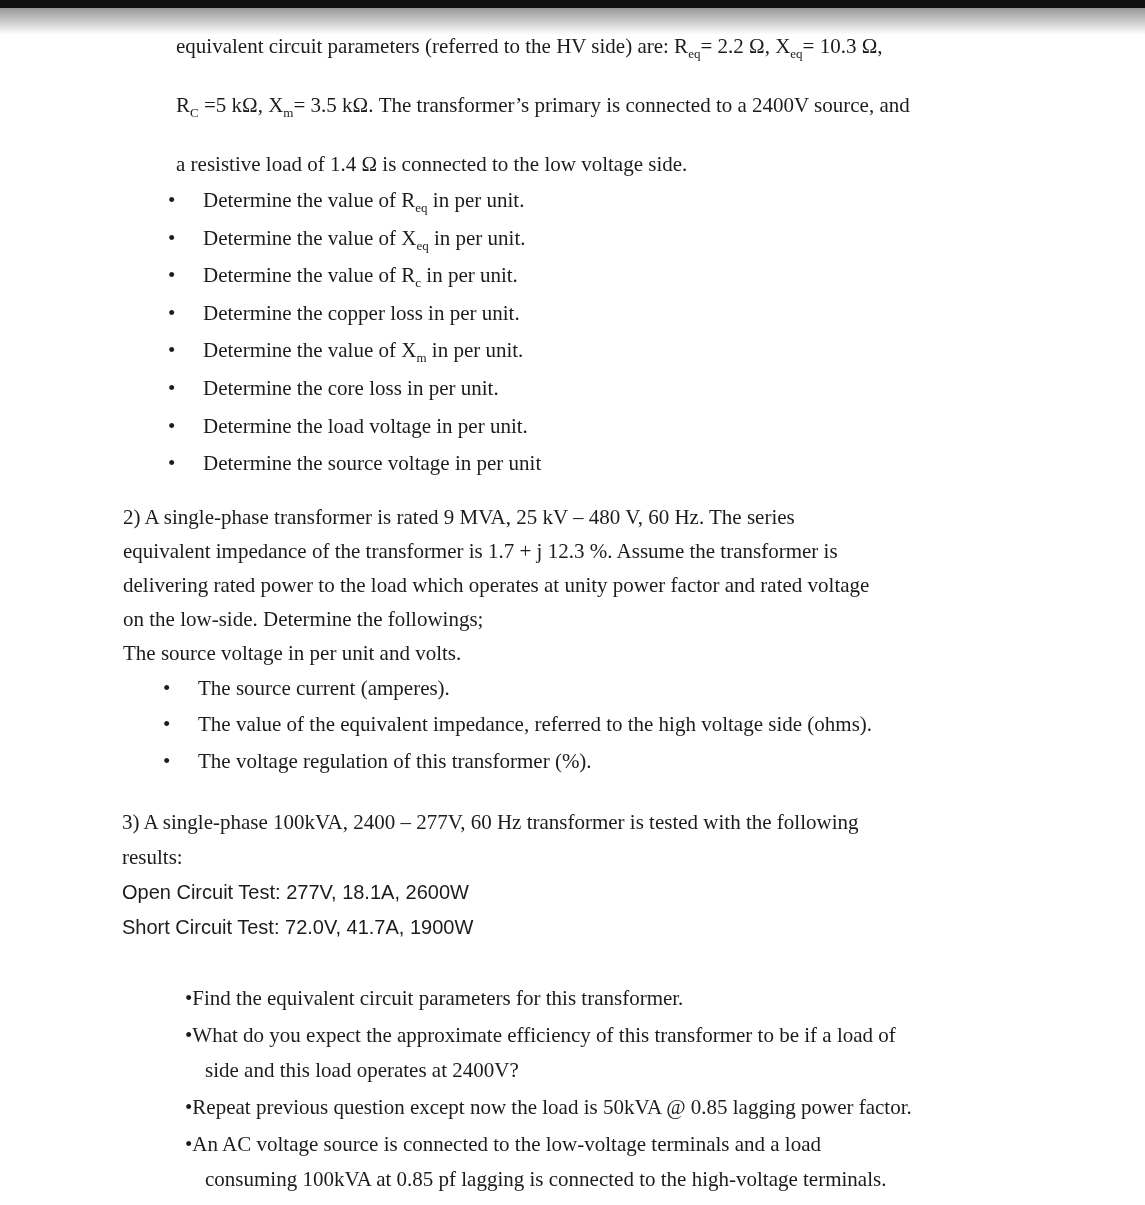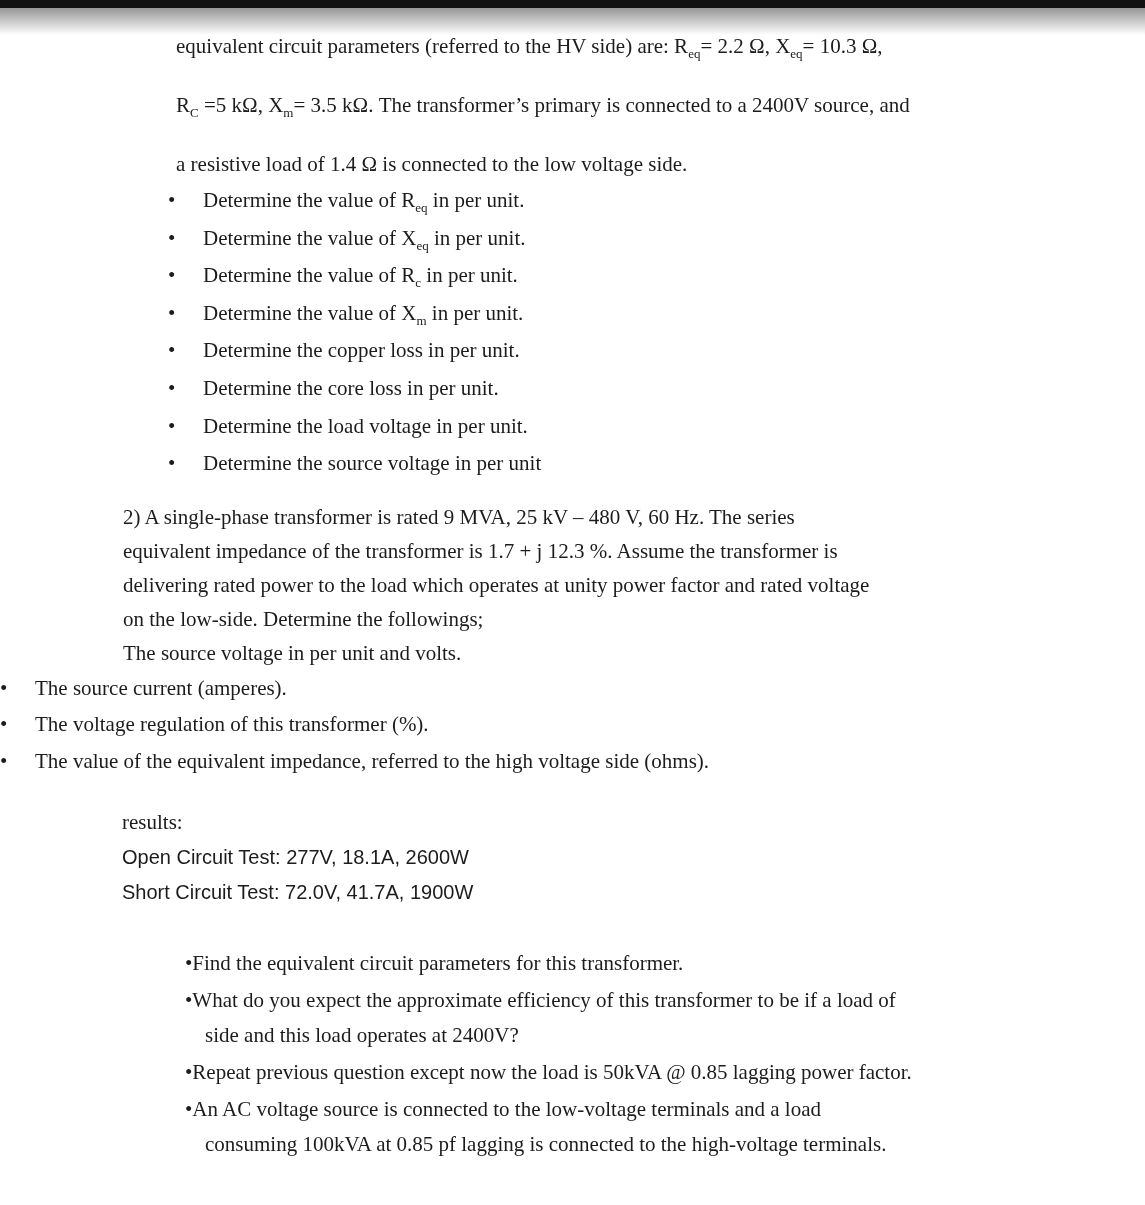"• Determine the value of Xm" div.line { order: before "• Determine the copper loss" -> after "• Determine the copper loss" }
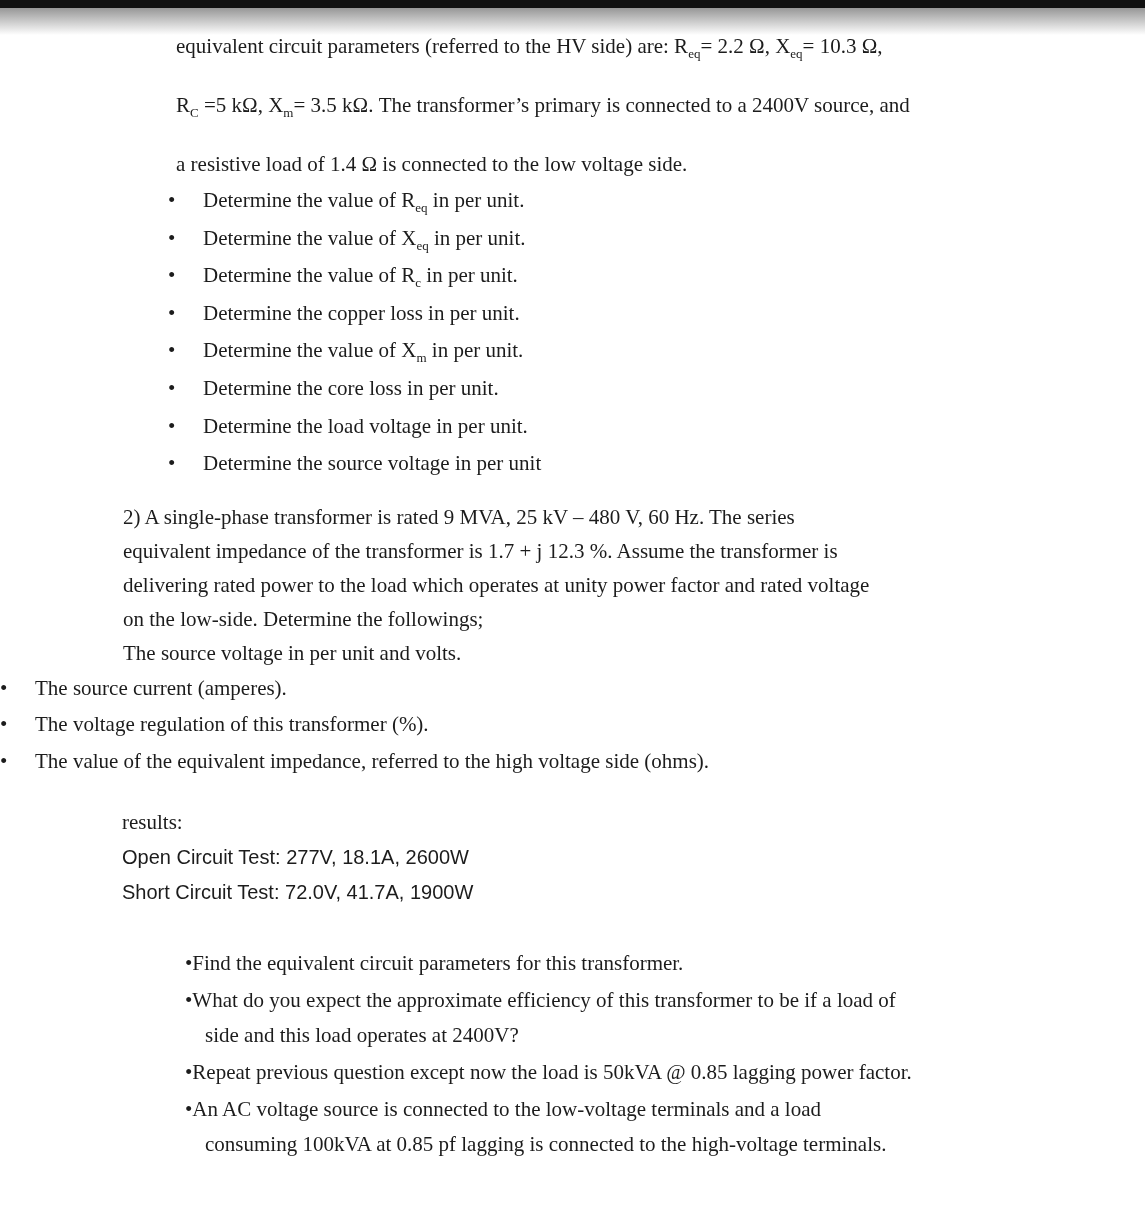"• The source current (amperes)." .p2list { margin-left: none -> 163px }
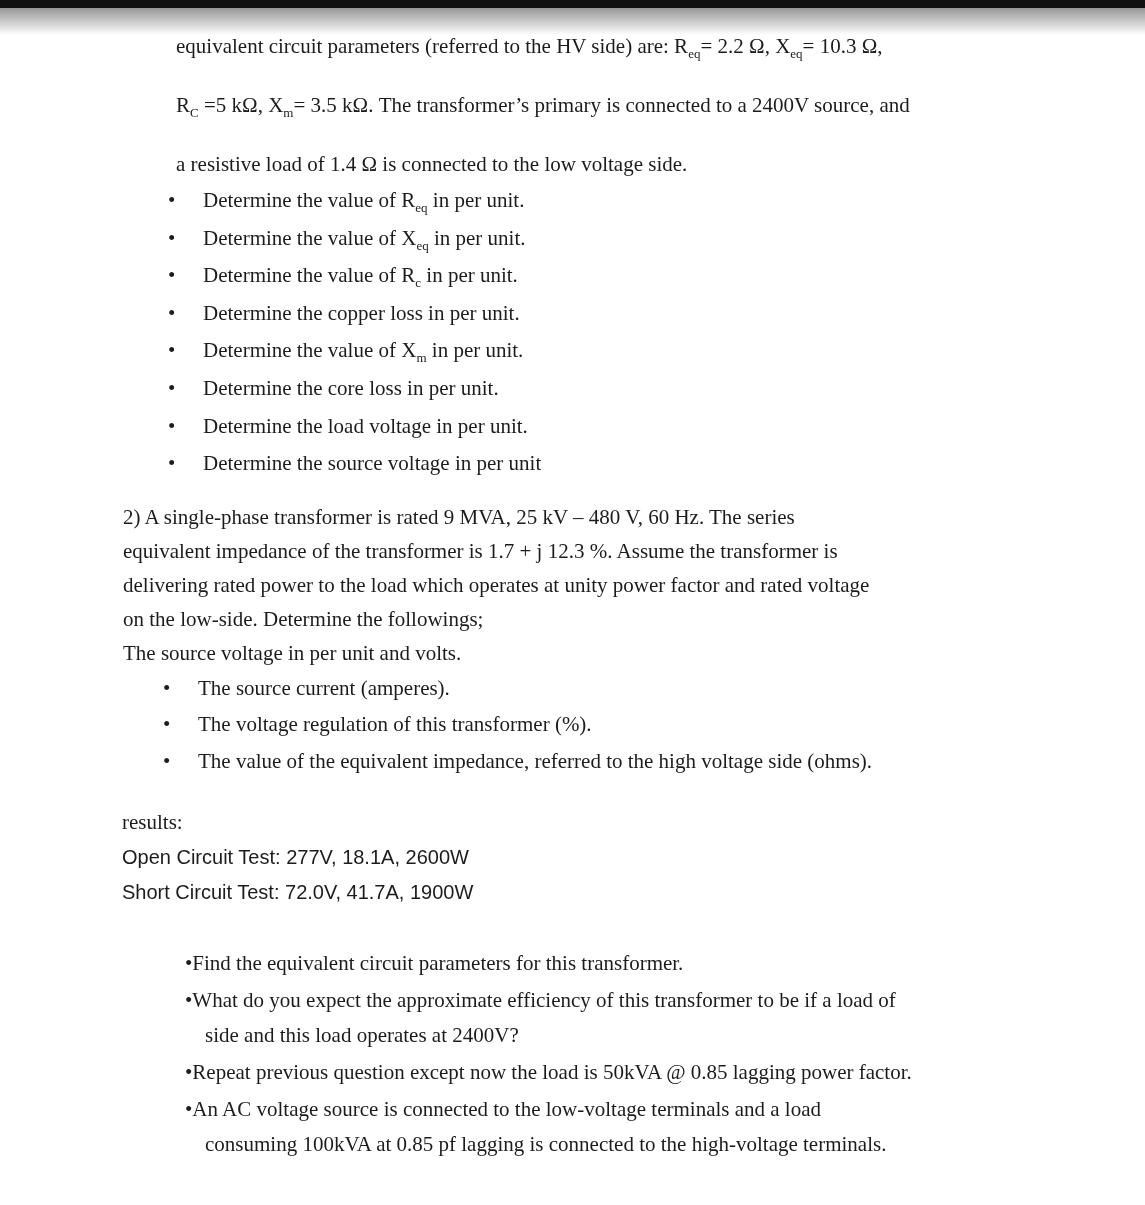"• The voltage regulation of" div.line { order: before "• The value of the" -> after "• The value of the" }
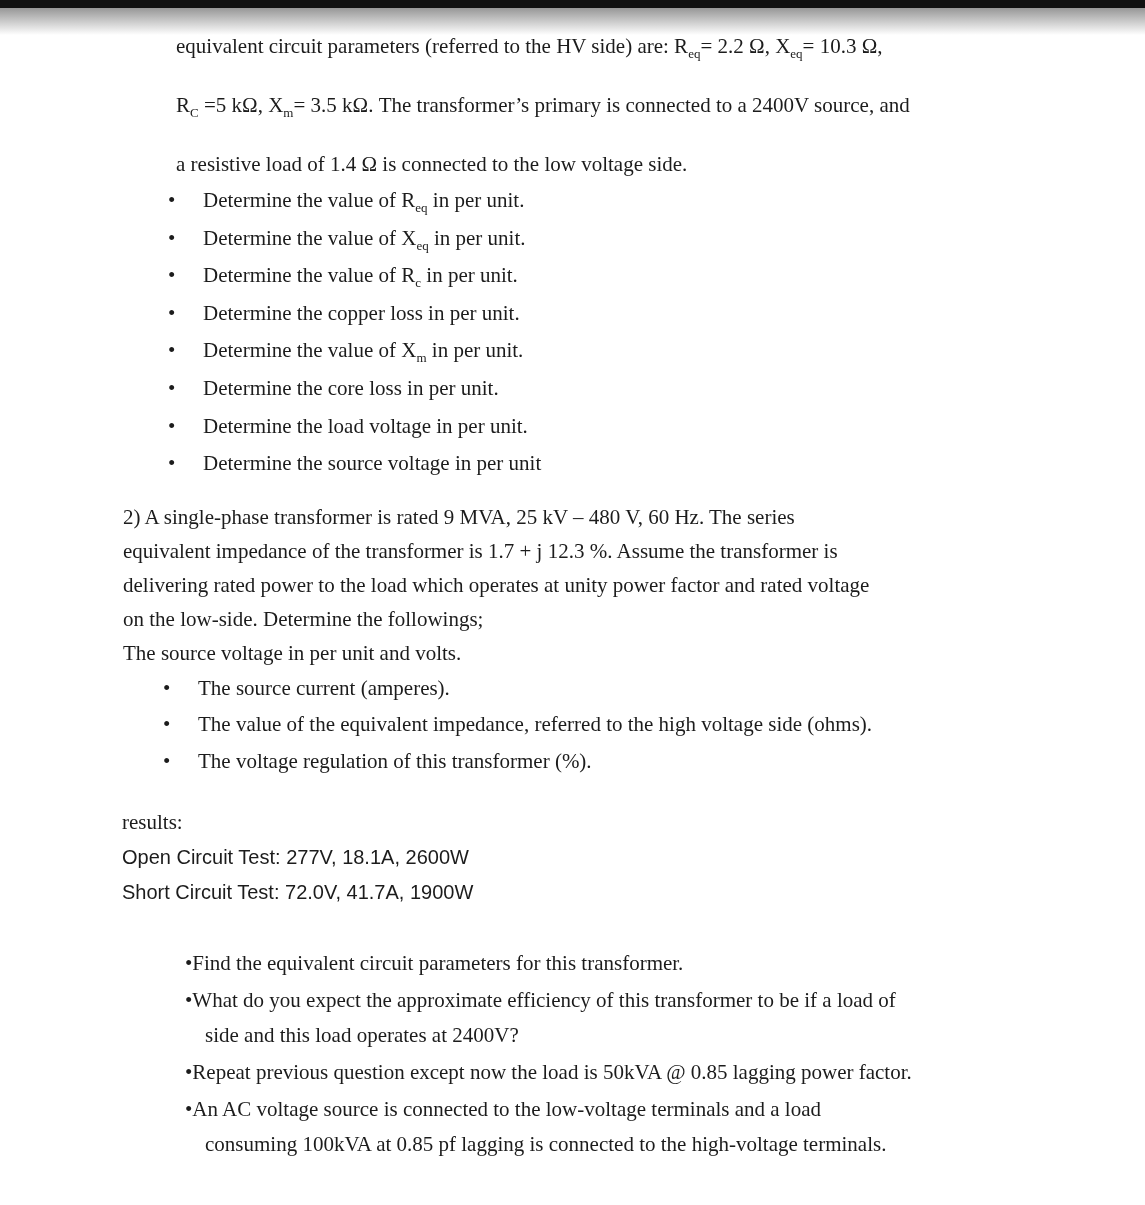"3) A single-phase 100kVA, 2400" div.line { html: none -> <div>3) A single-phase 100kVA, 2400 – 277V, 60 Hz transformer is tested with the following</div> }
